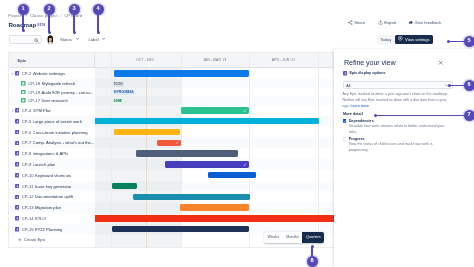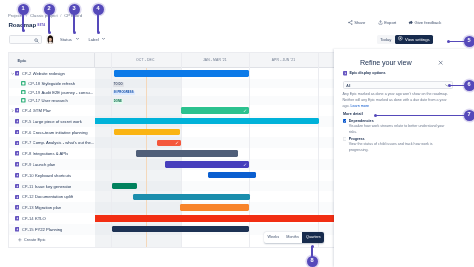"Refine your view" .p-title { left: 26px -> 10px }
